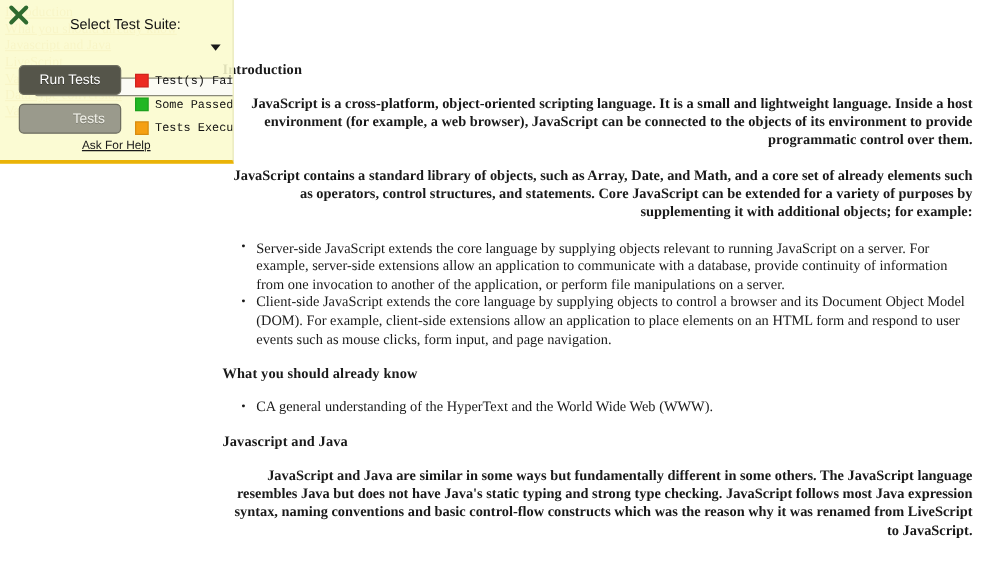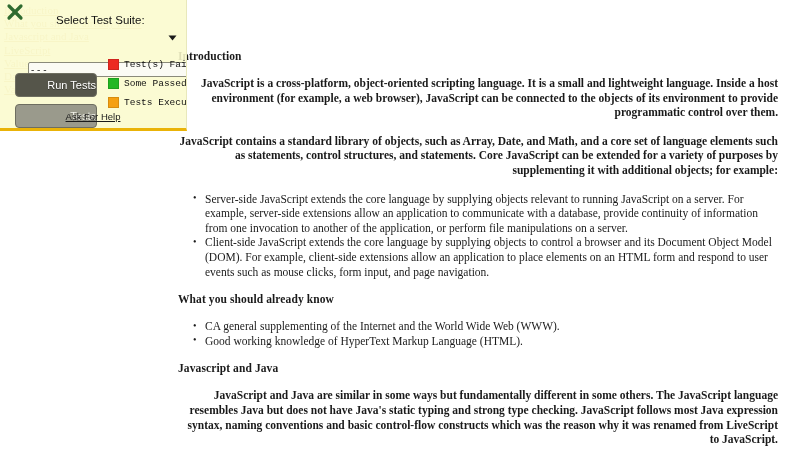"Run Tests" .panel-btn { margin-top: 21px -> none; text-align: right -> center }
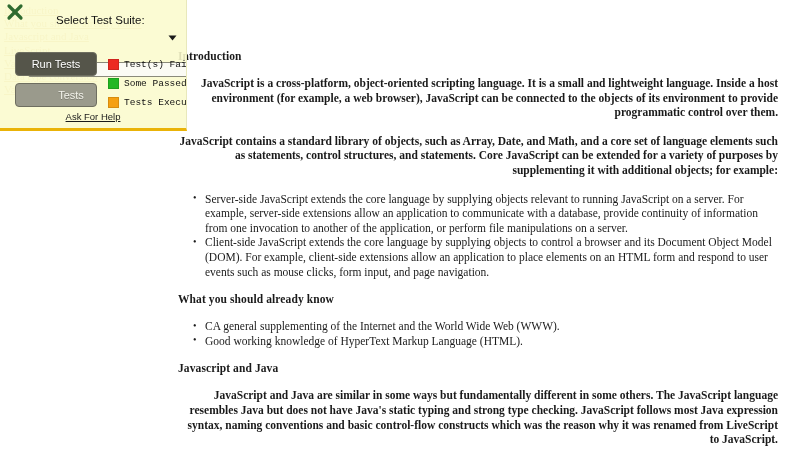"JavaScript contains a standard library" p.doc-p { text: language elements such as statements -> already elements such as operators }
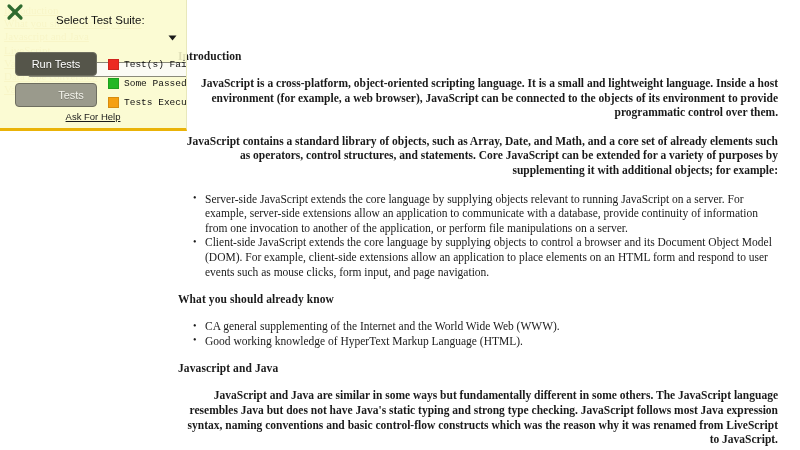"CA general supplementing of the" li { text: supplementing of the Internet -> understanding of the HyperText }
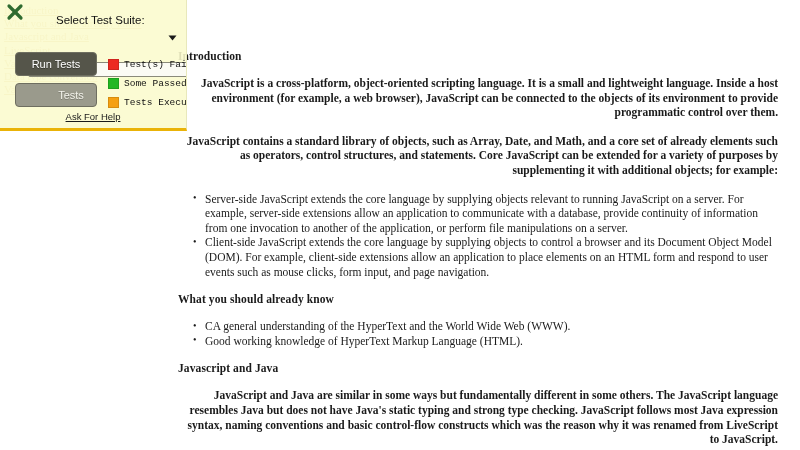"Good working knowledge of HyperText" li { html: <li>Good working knowledge of HyperText Markup Language (HTML).</li> -> none }
